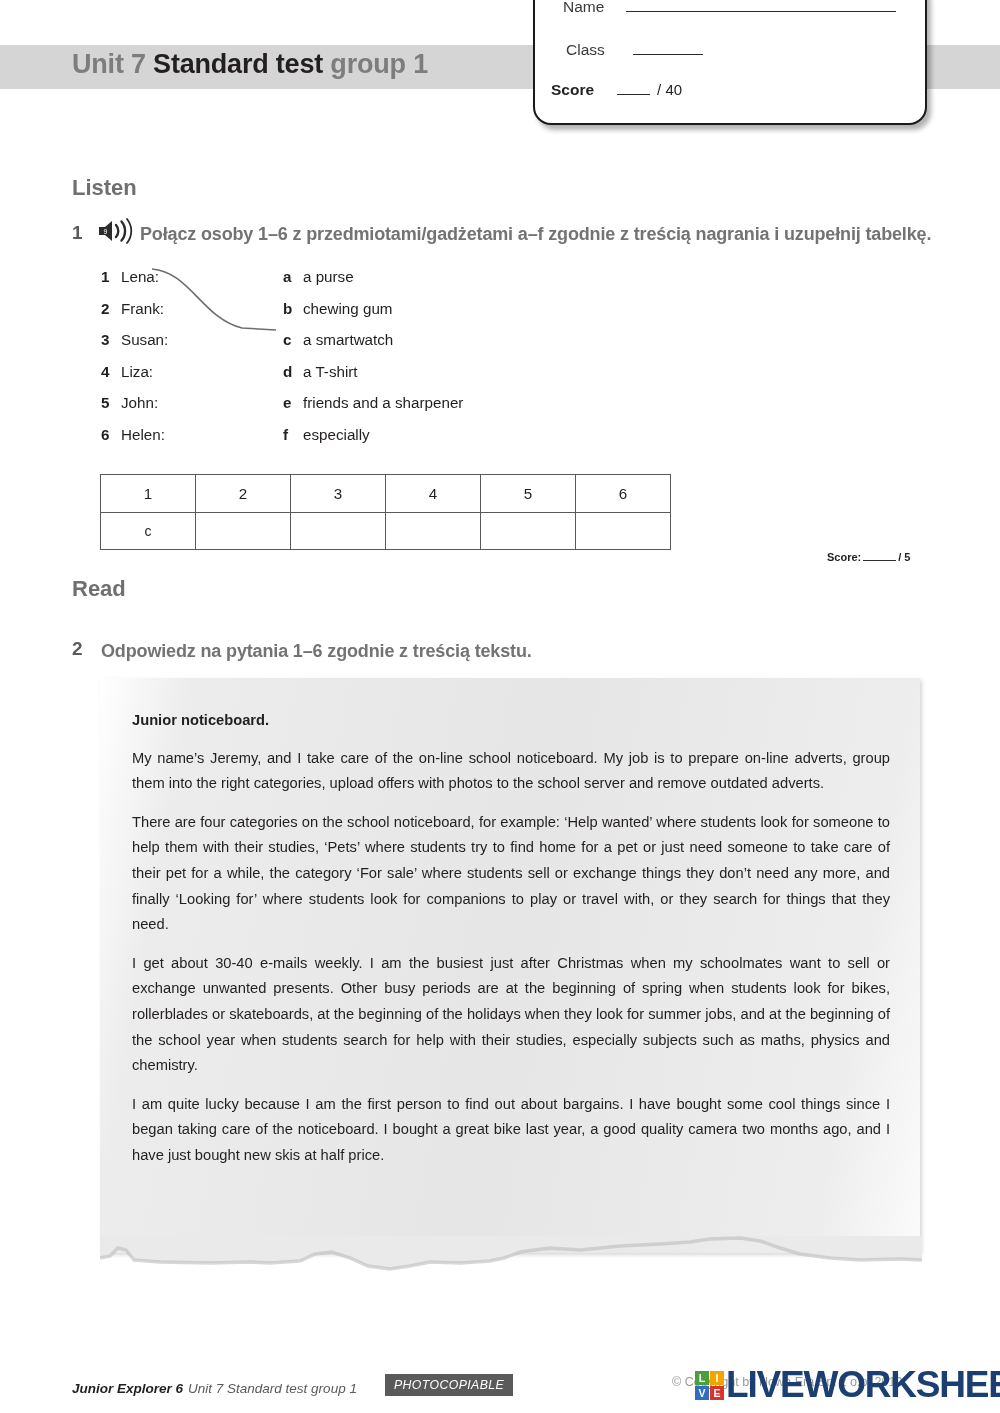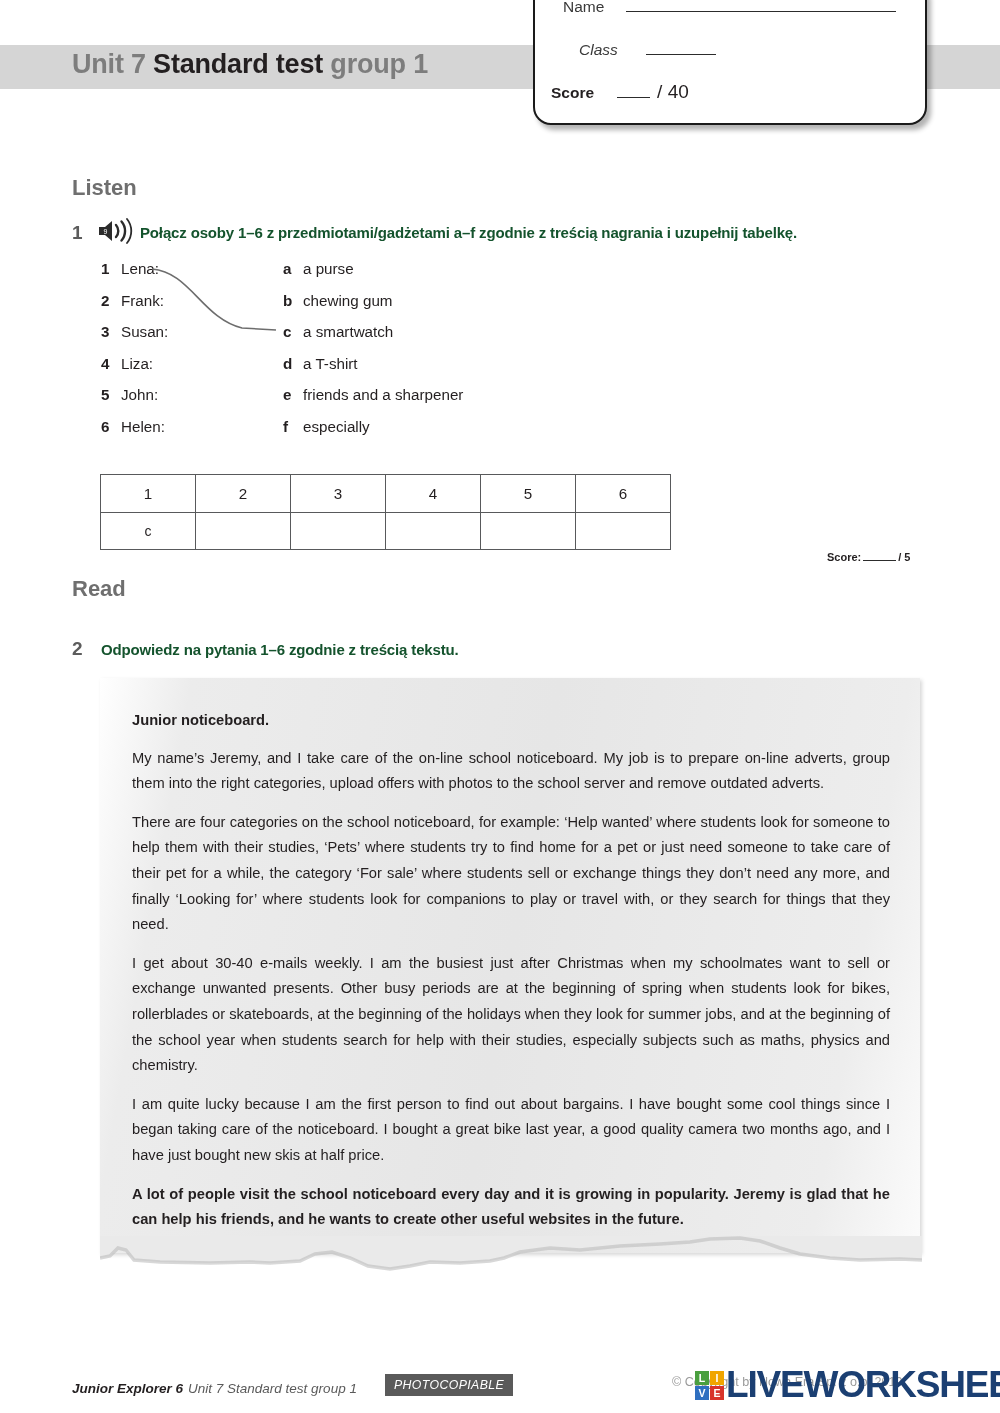"Class" div.nb-row { font-style: italic -> none; left: 44px -> 31px }
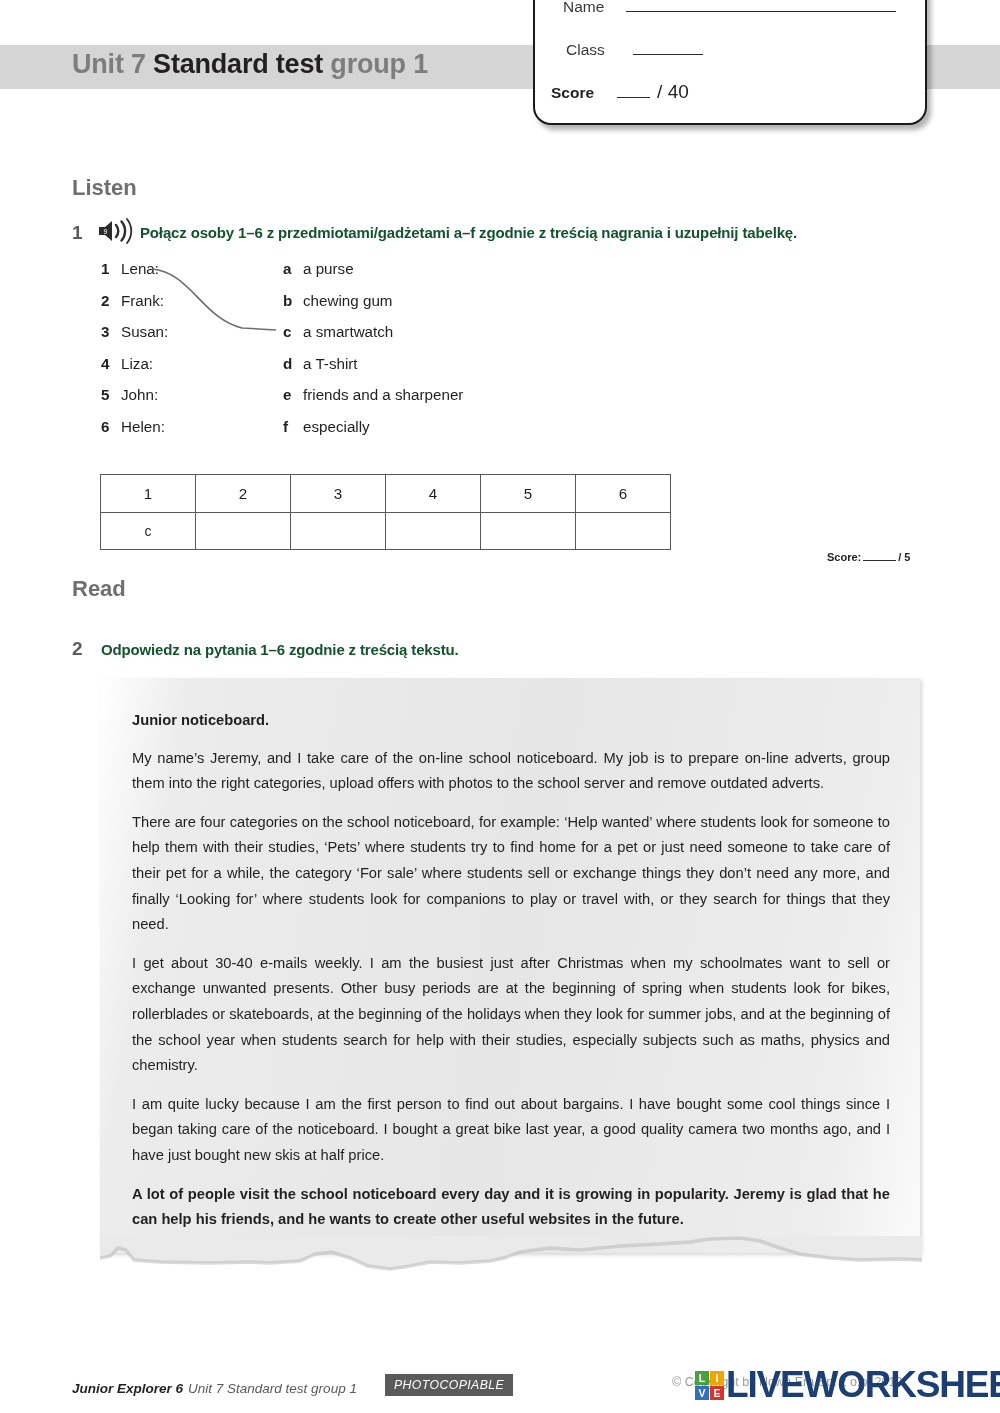"/ 40" .nb-slash { font-size: 19px -> 15px }
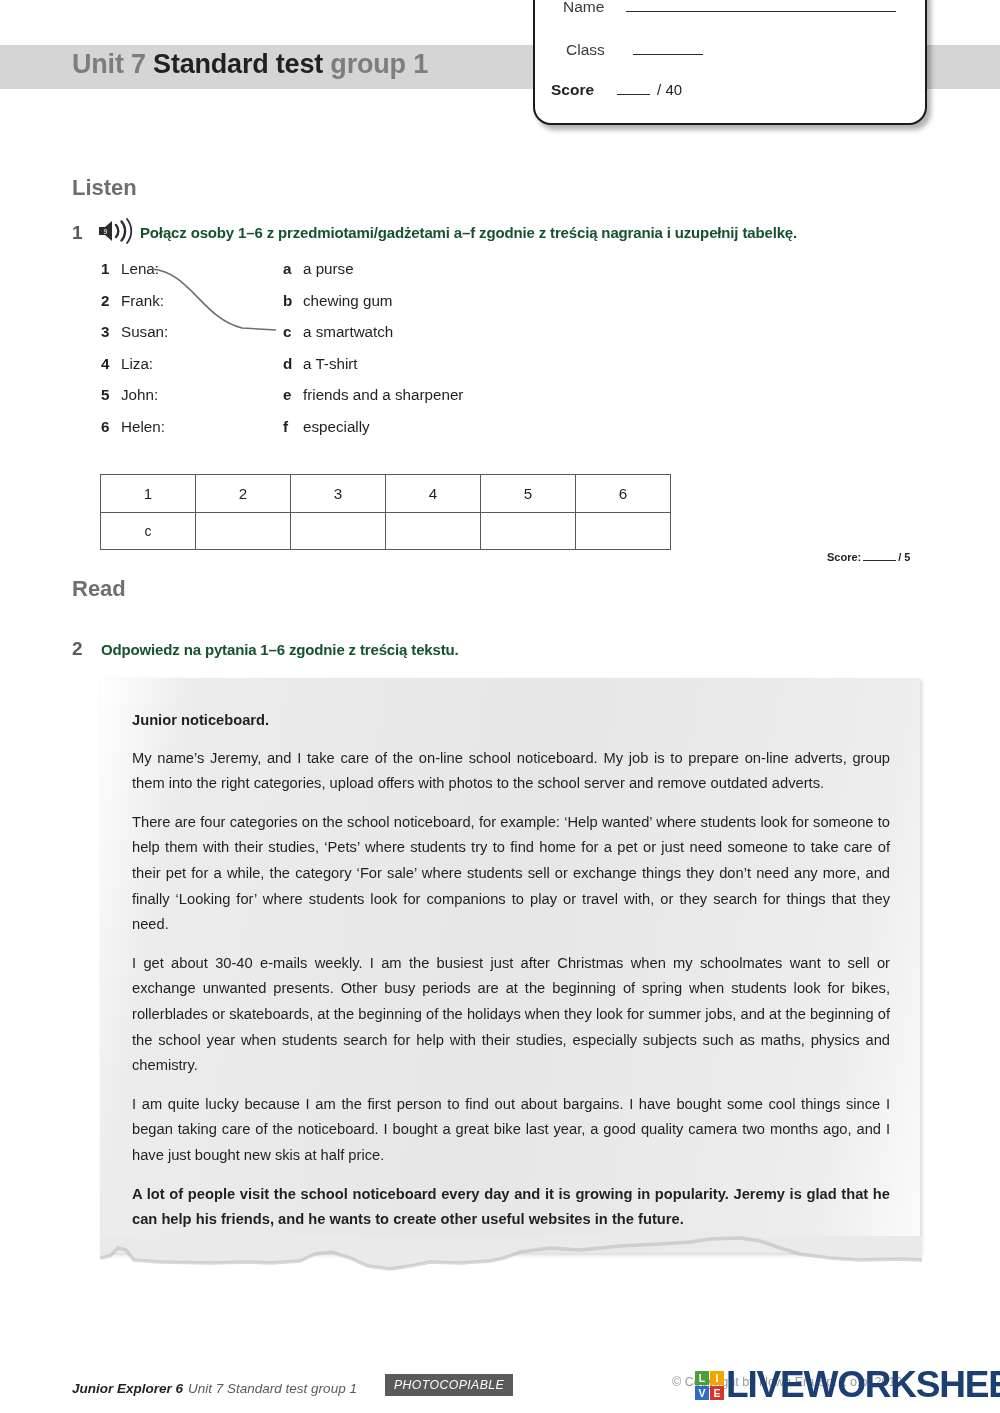"Połącz osoby 1–6 z" .ex-instruction { color: #14532d -> #737373; font-size: 15px -> 18px }
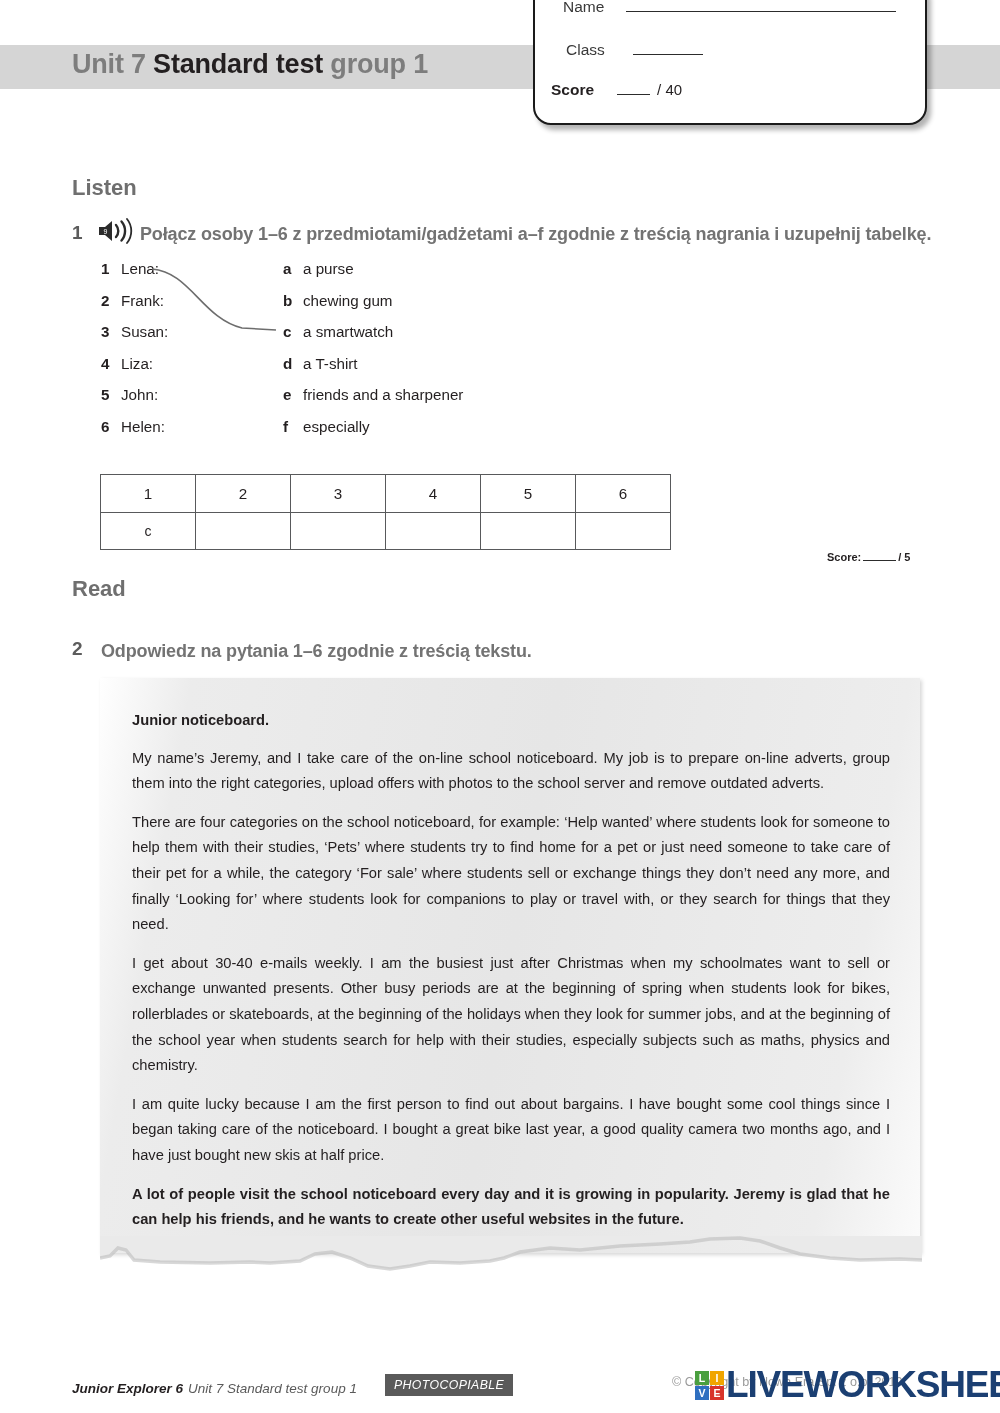"Lena:" .match-item .label { margin-top: none -> 8px }
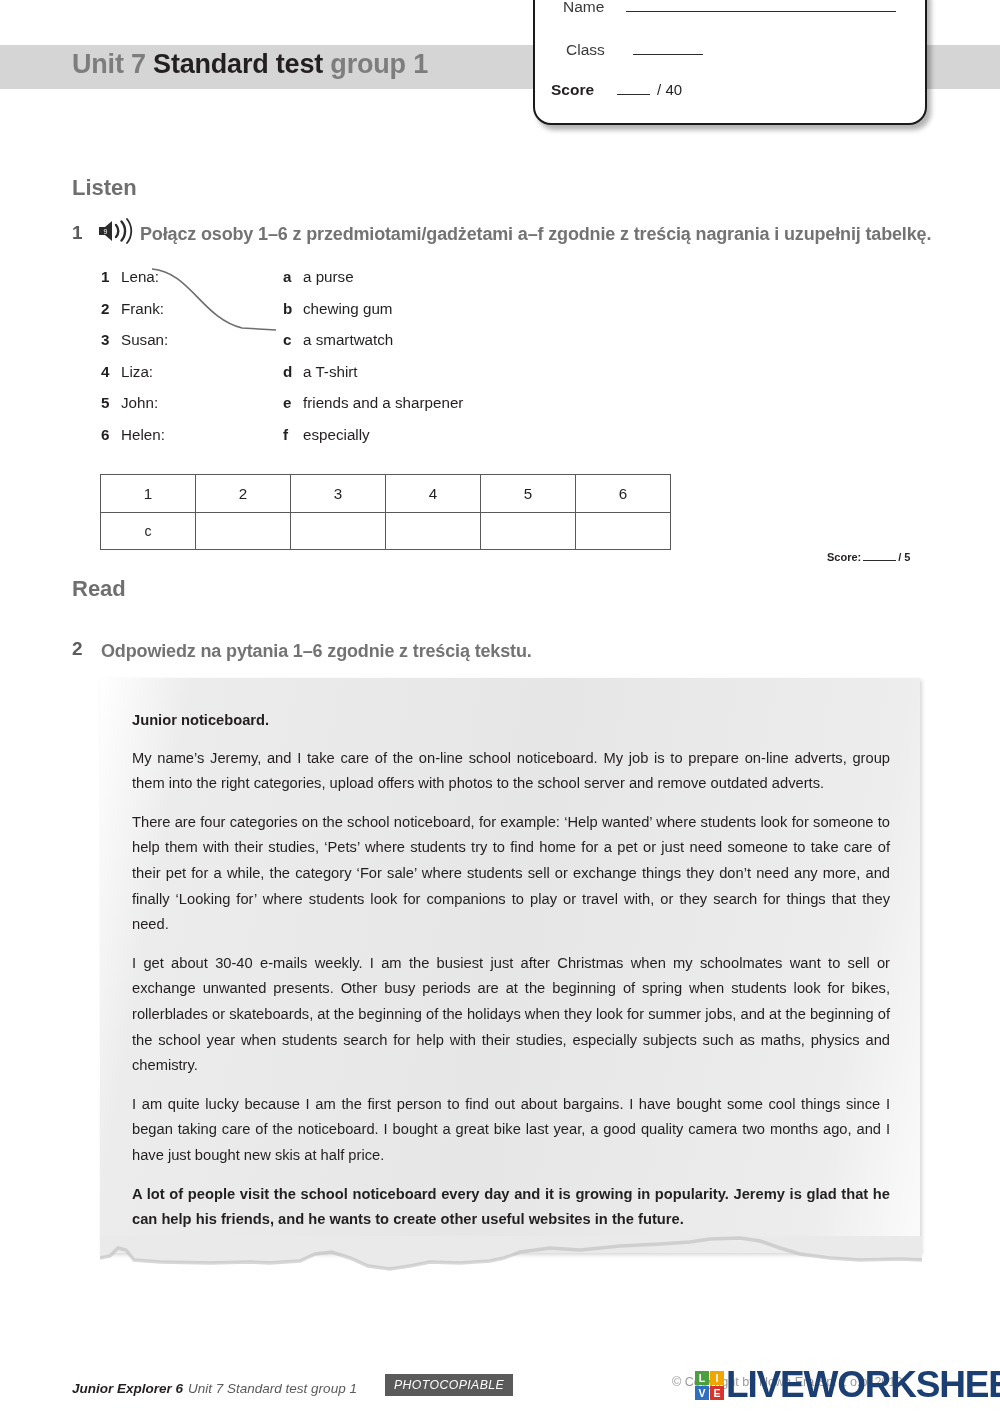"A lot of people visit" p.closing { html: <p>A lot of people visit the school noticeboard every day and it is growing in popularity. Jeremy is glad that he can help his friends, and he wants to create other useful websites in the future.</p> -> none }
